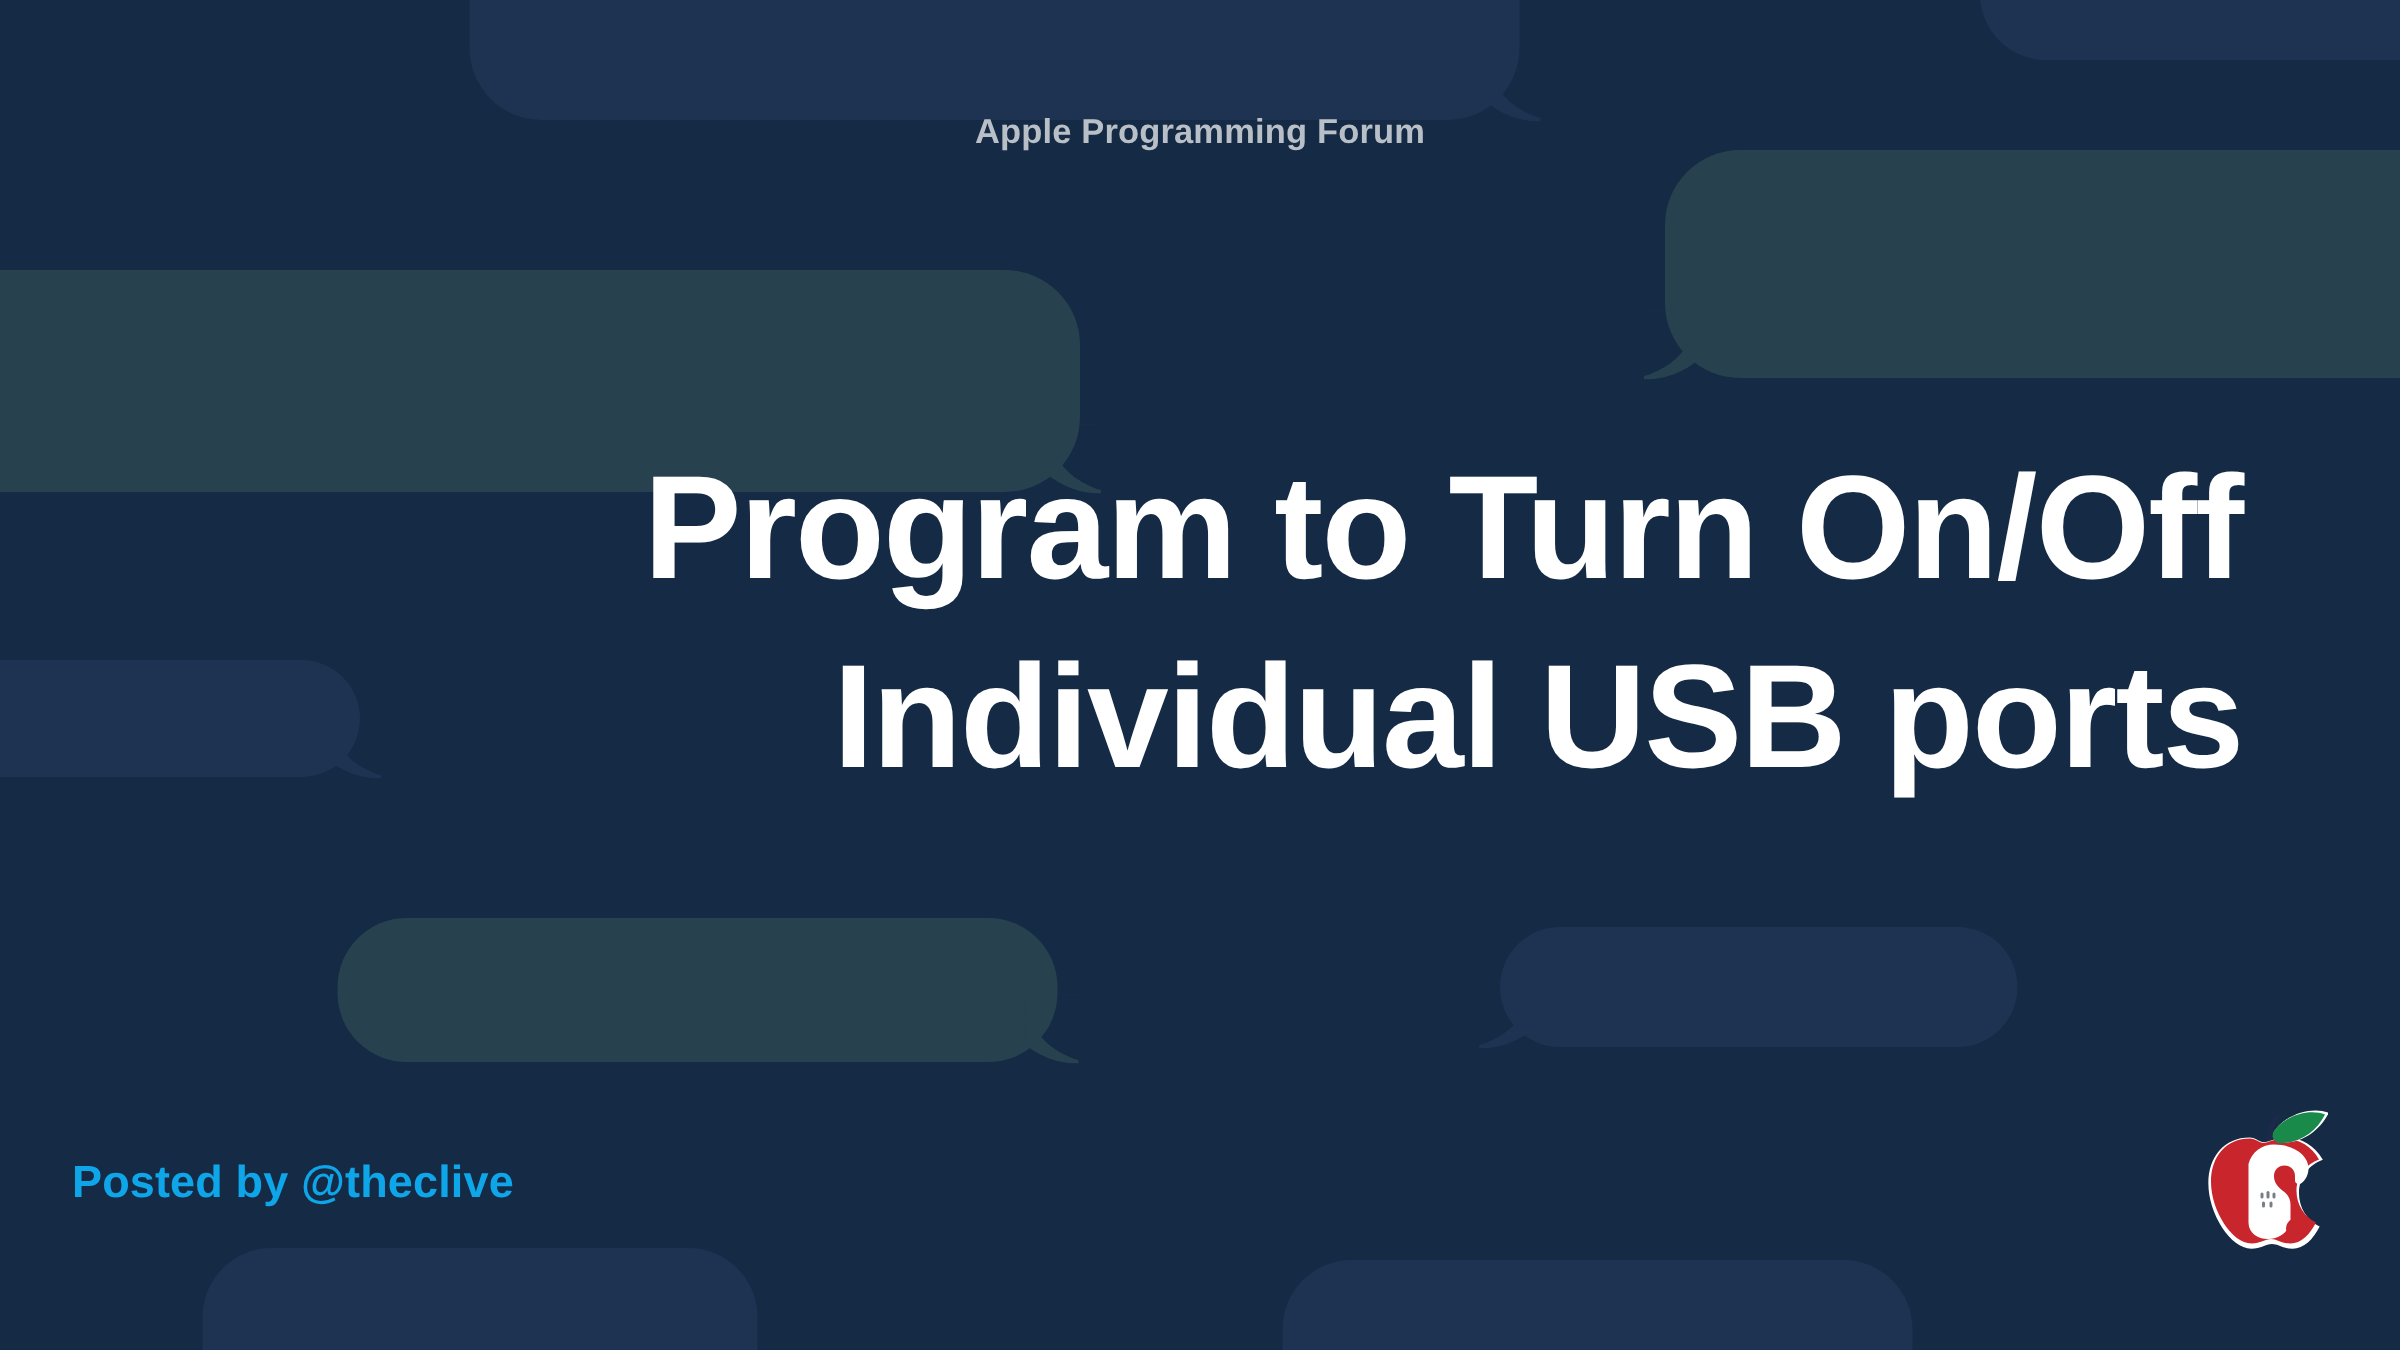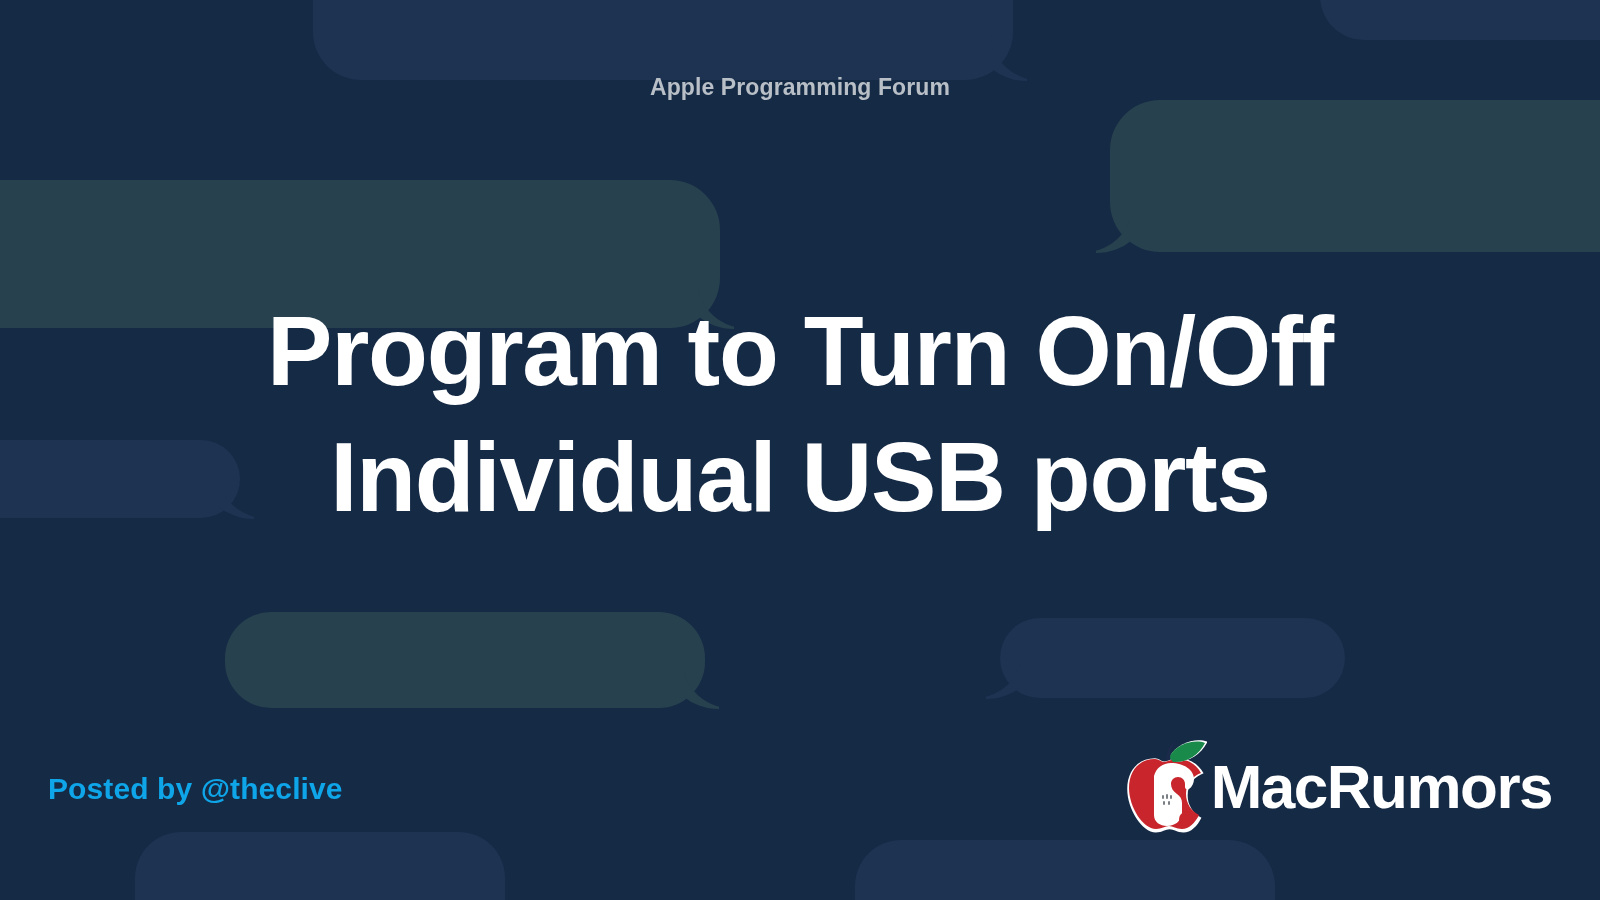"Program to Turn On/Off Individual" #title { padding: 0 77px -> 0 105px; text-align: center -> right }
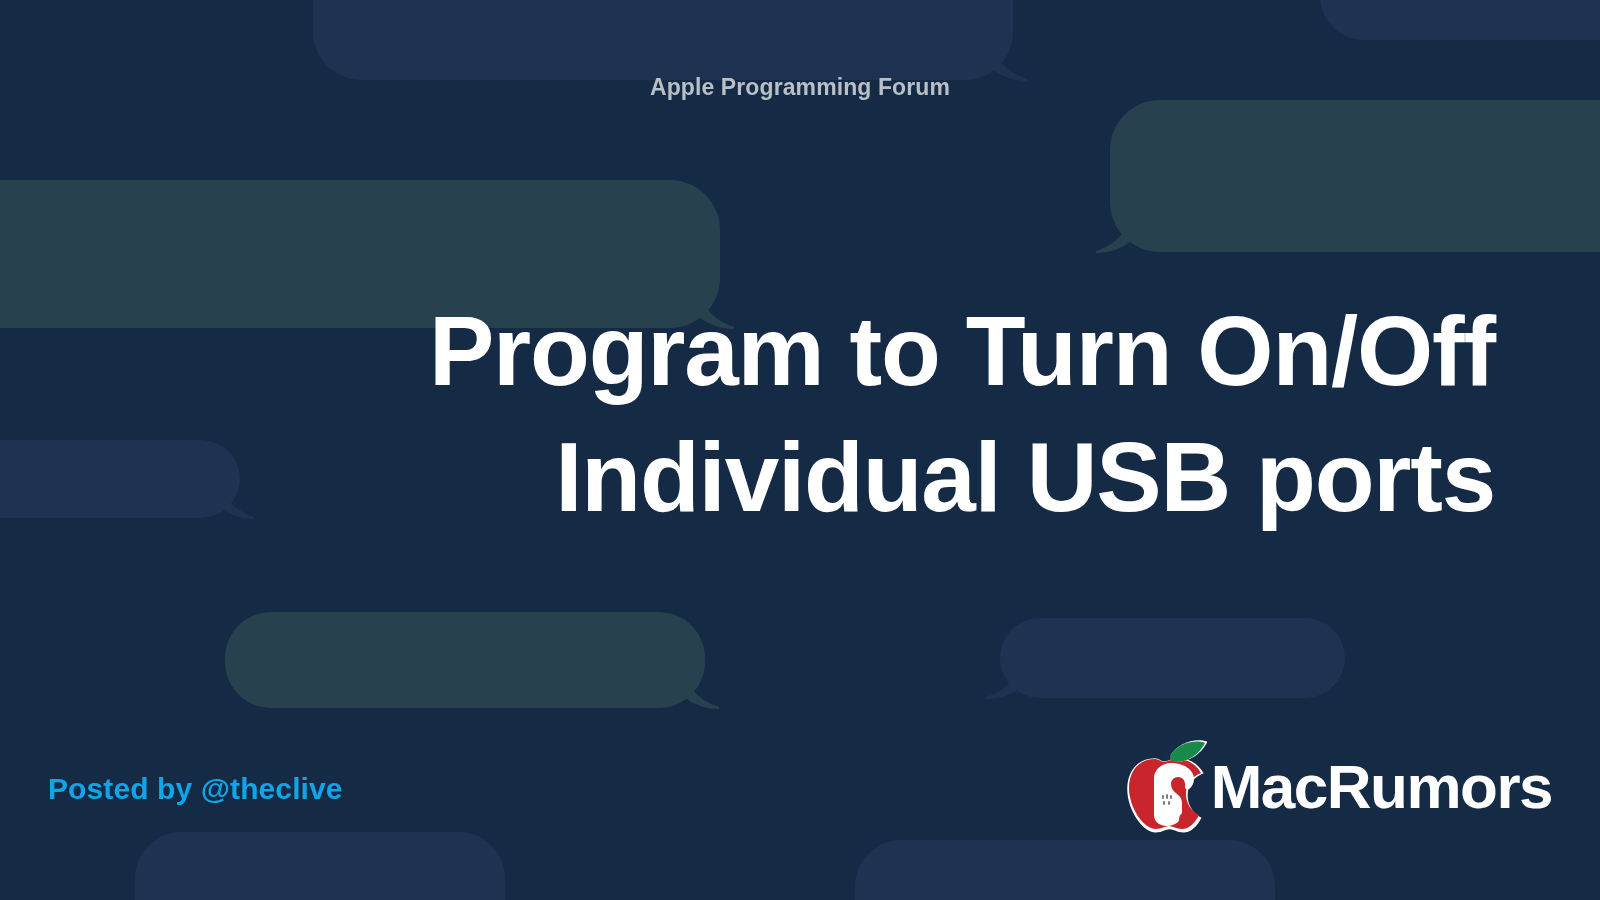"MacRumors" span { html: <span>MacRumors</span> -> none }
